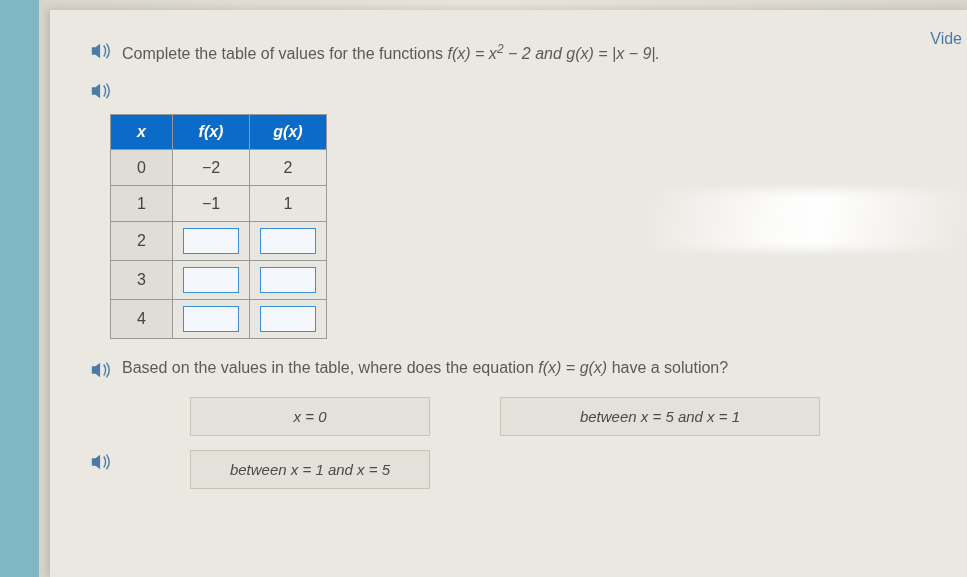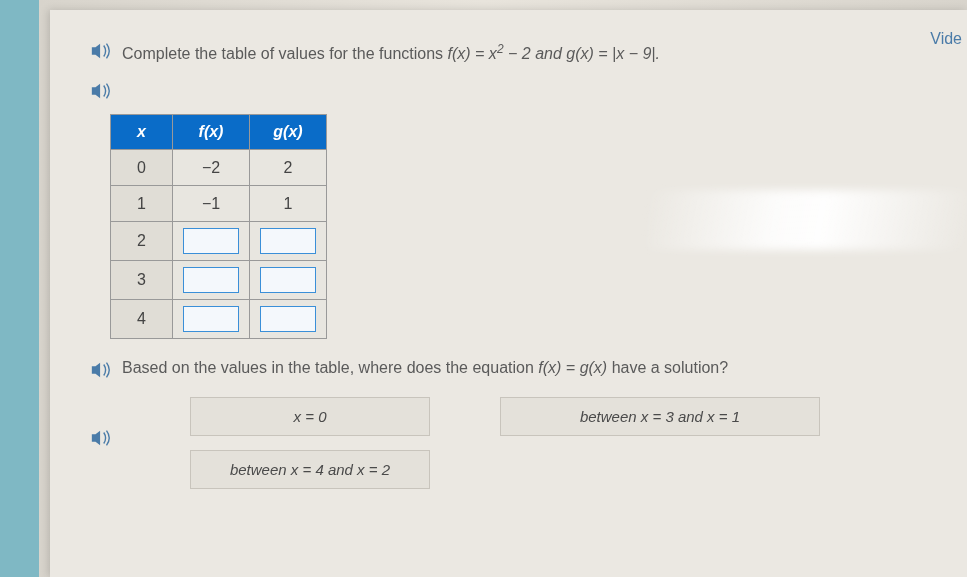"x = 0" .answers { align-items: center -> flex-end }
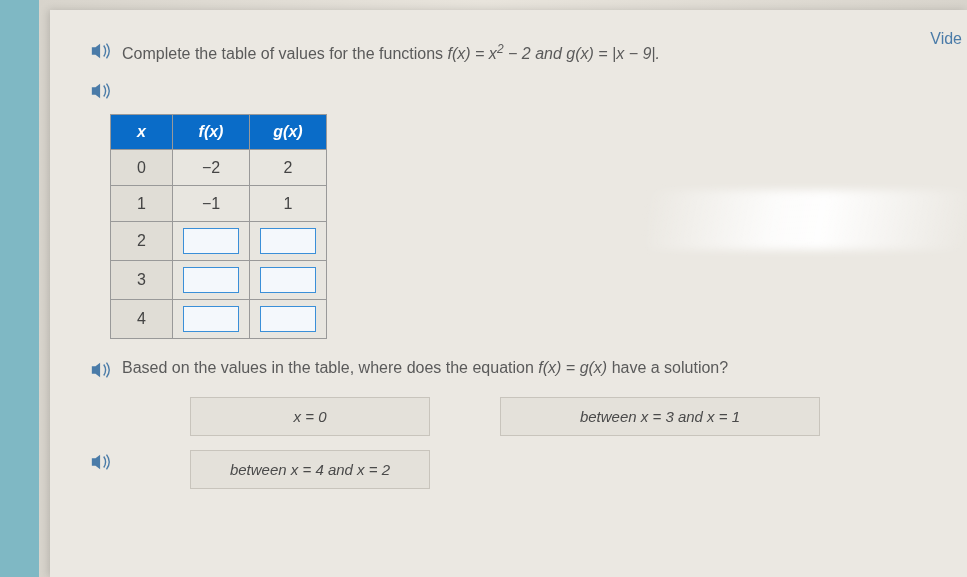"between x = 3 and" div.answer-btn { text: 3 -> 5 }
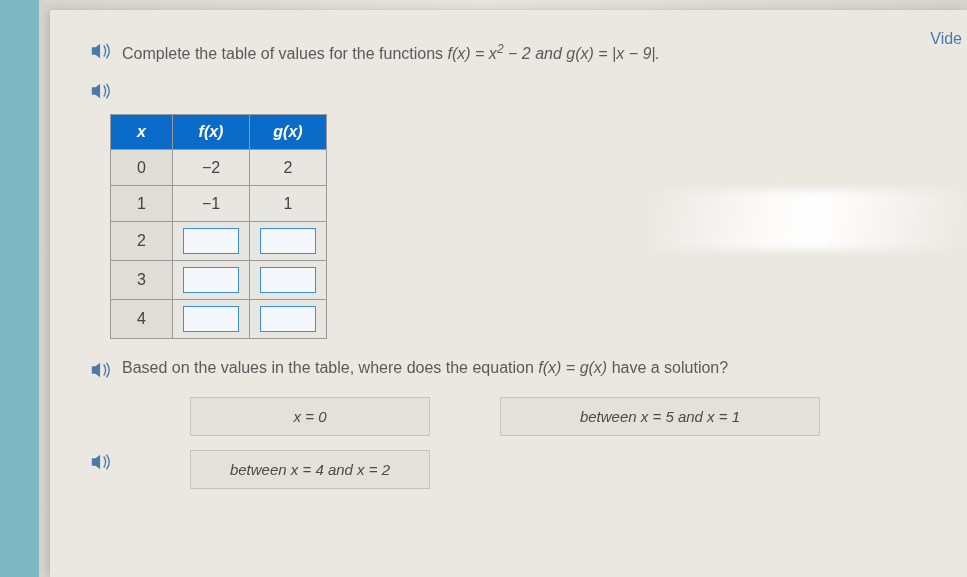"between x = 4 and" div.answer-btn { text: 4 and x = 2 -> 1 and x = 5 }
